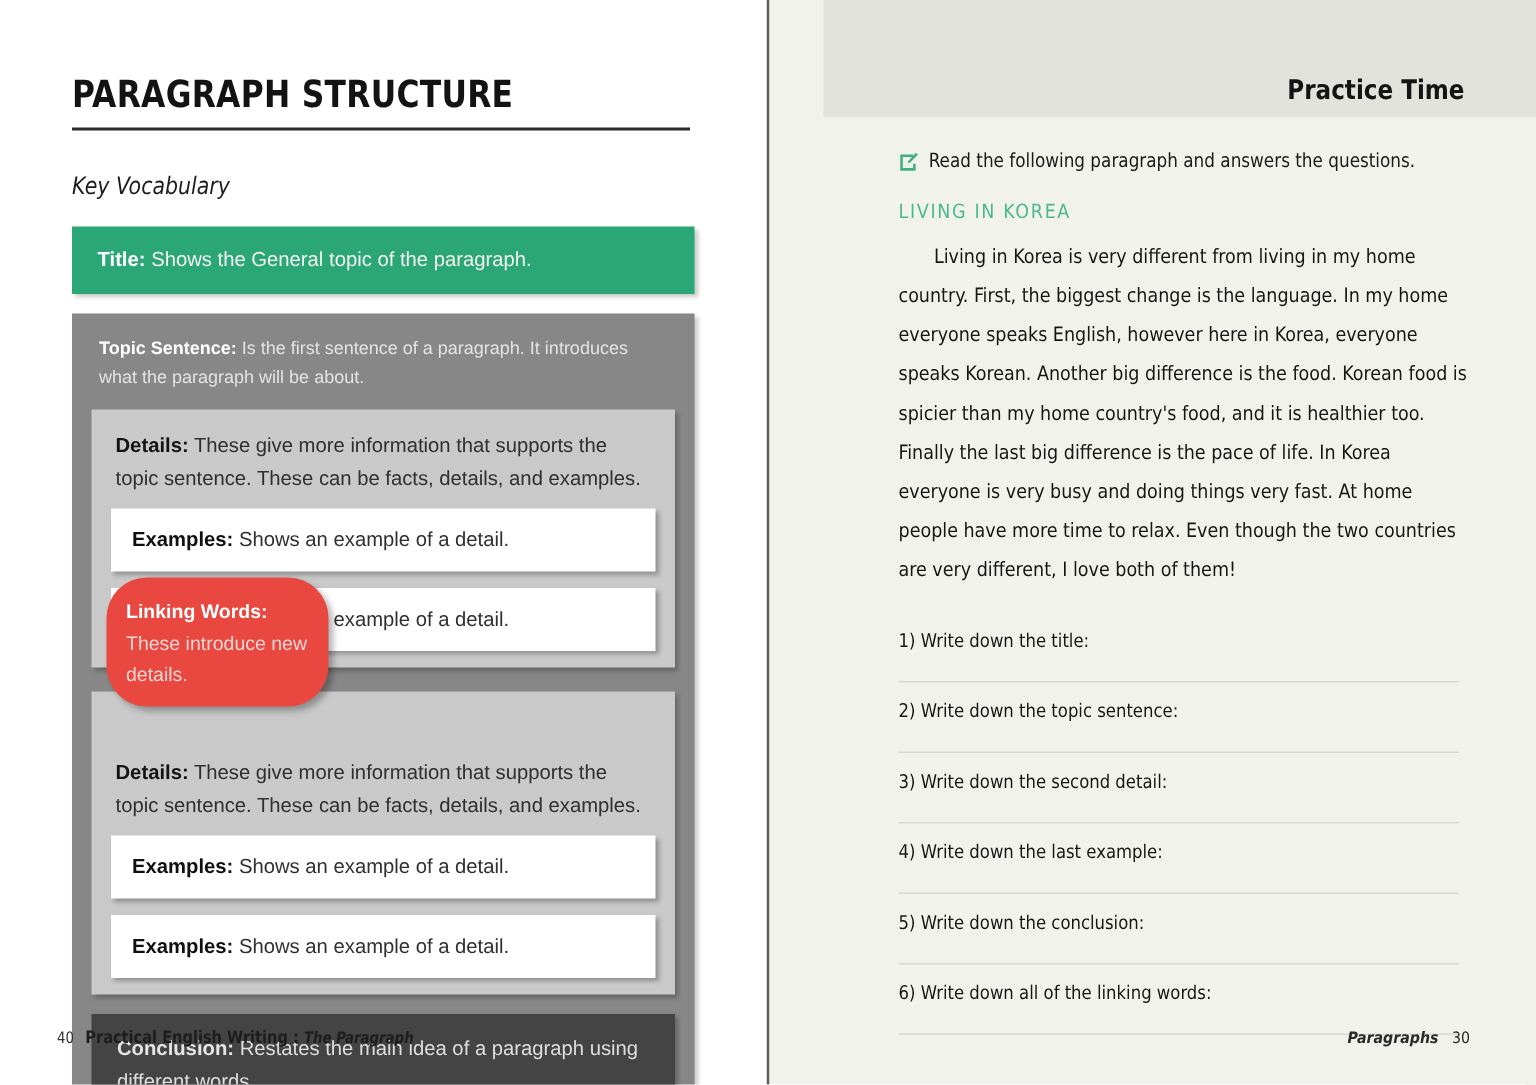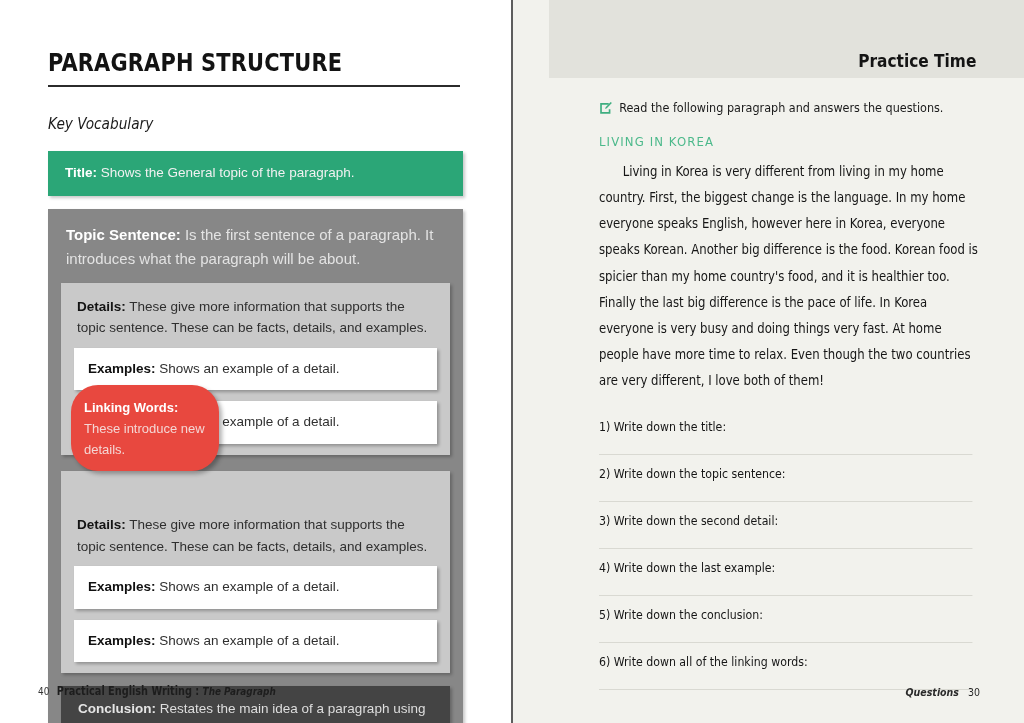"Topic Sentence: Is the first" .topic-text { font-size: 15px -> 12px }
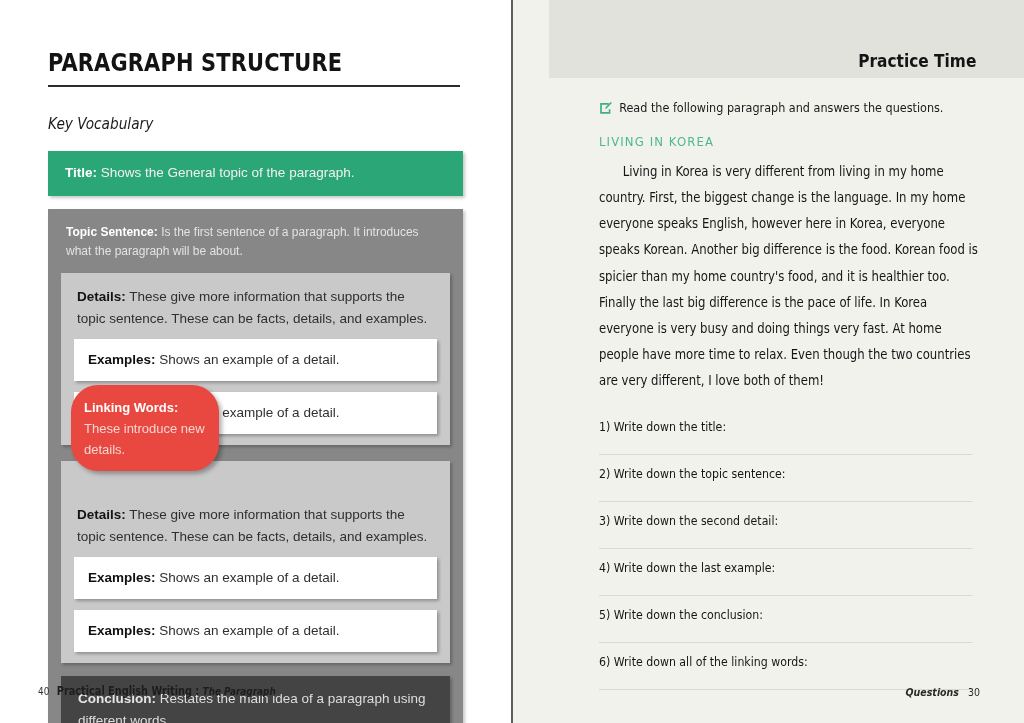"Questions" span.lbl { text: Questions -> Paragraphs }
